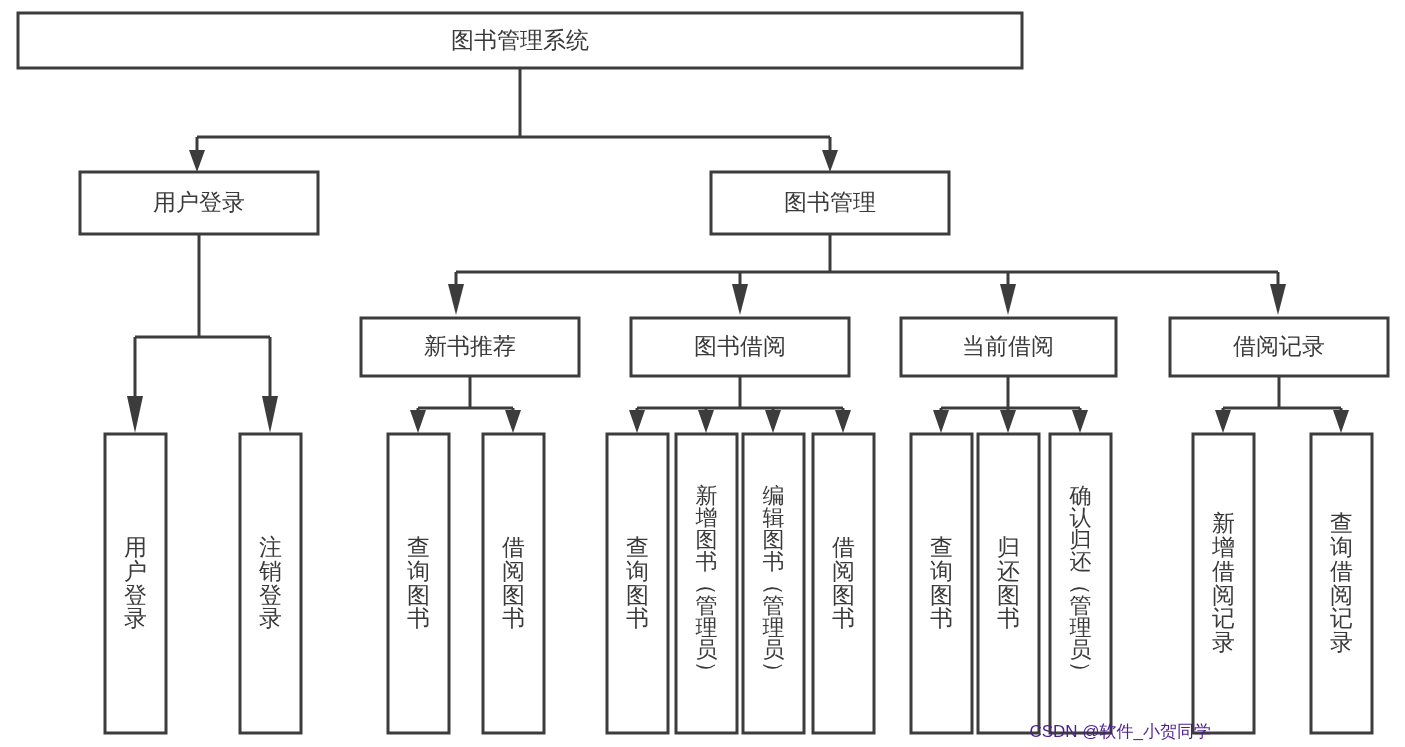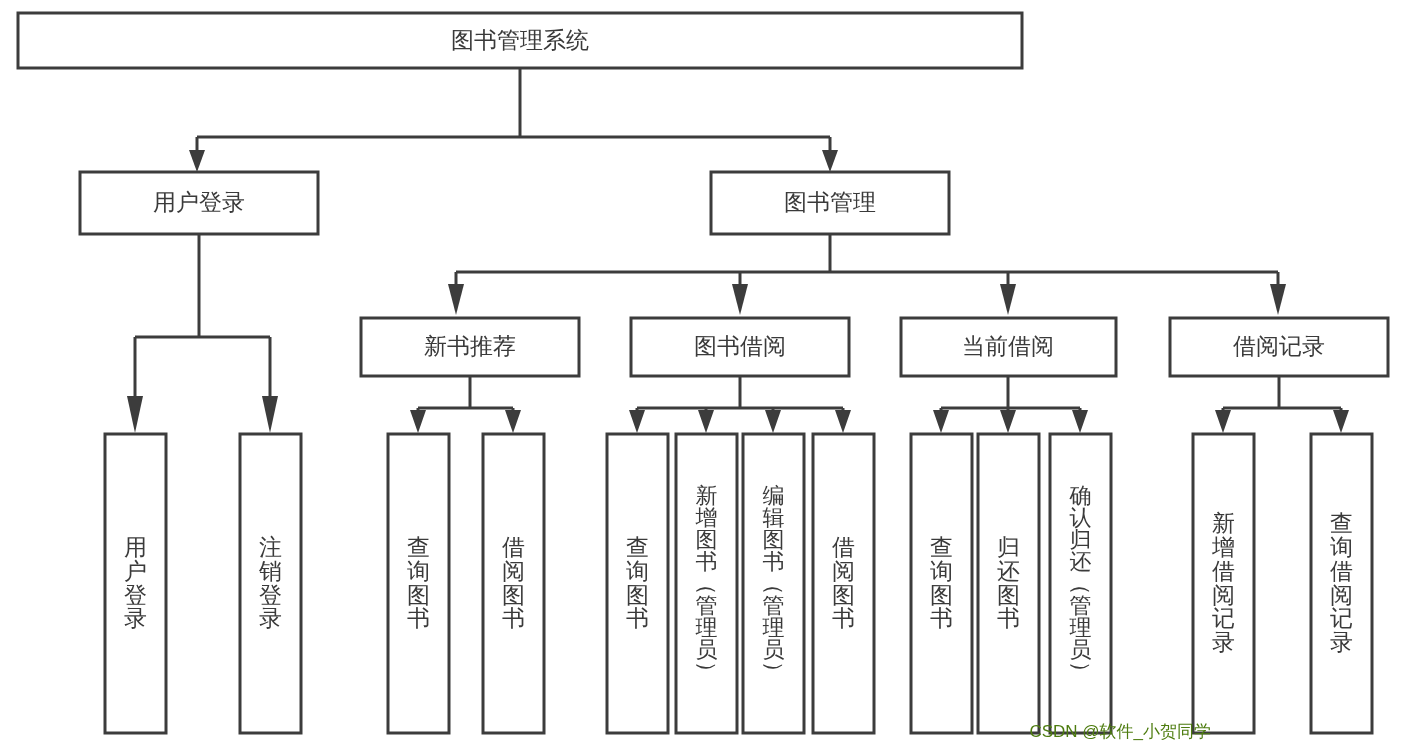"CSDN @软件_小贺同学" .watermark { color: #4d7c0f -> #4c1d95 }
